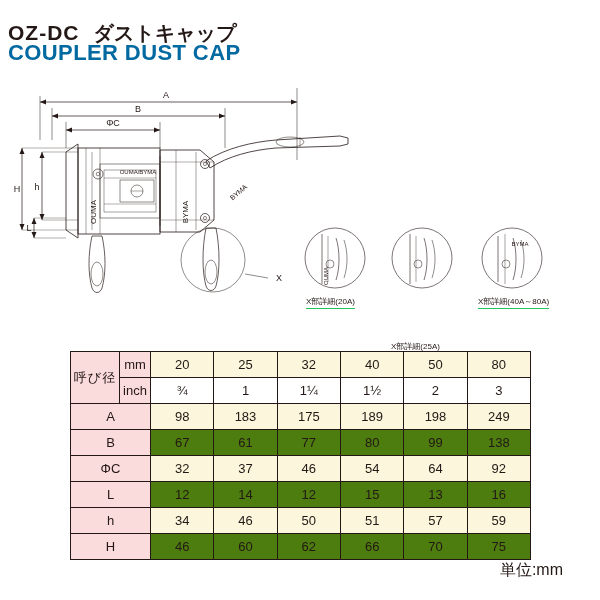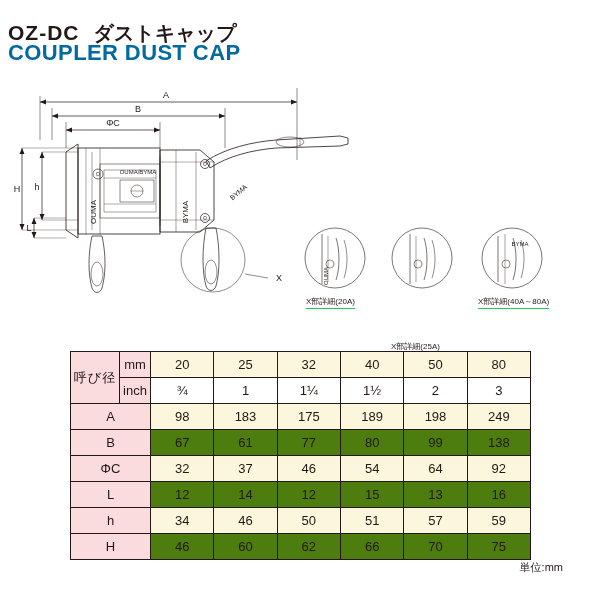"単位:mm" .unit-note { font-size: 11px -> 16px }
